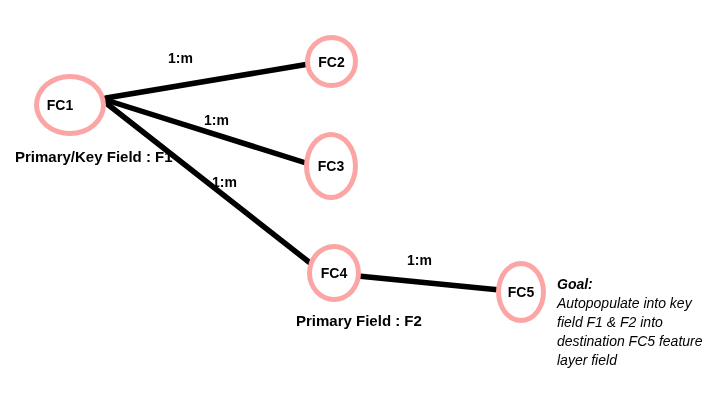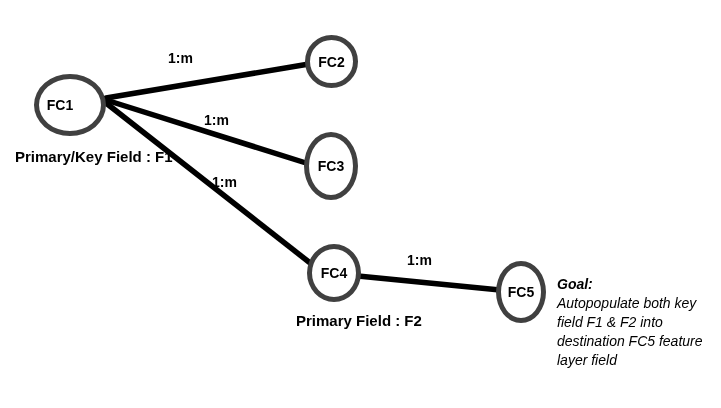"FC2" .node { border: 5px solid #404040 -> 5px solid #fca5a5 }
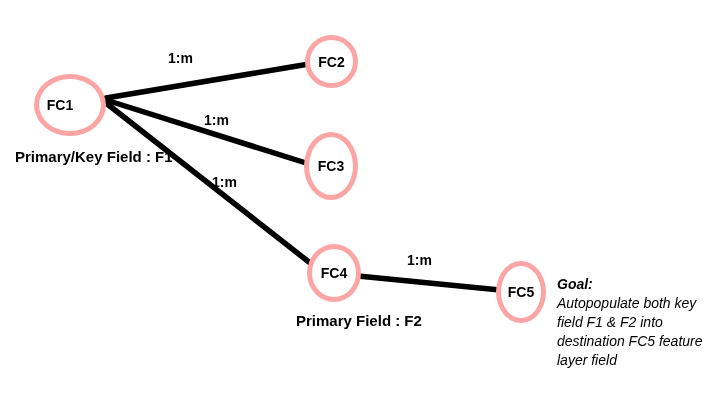"Autopopulate both key" div.goal-line { text: both -> into }
